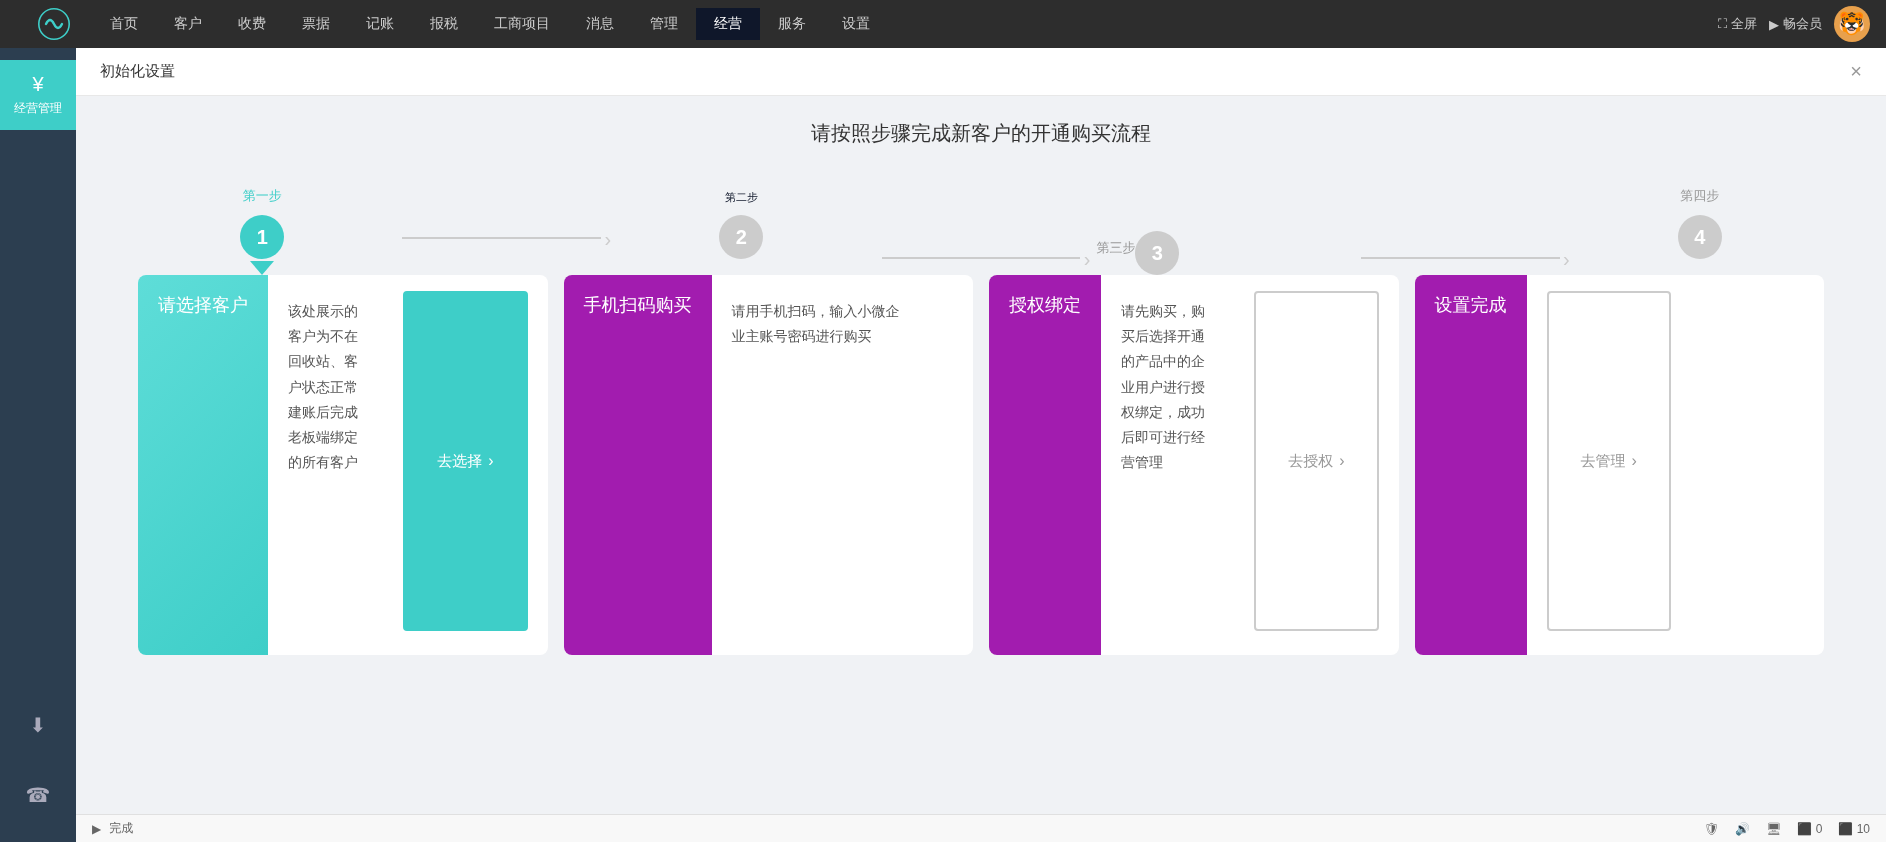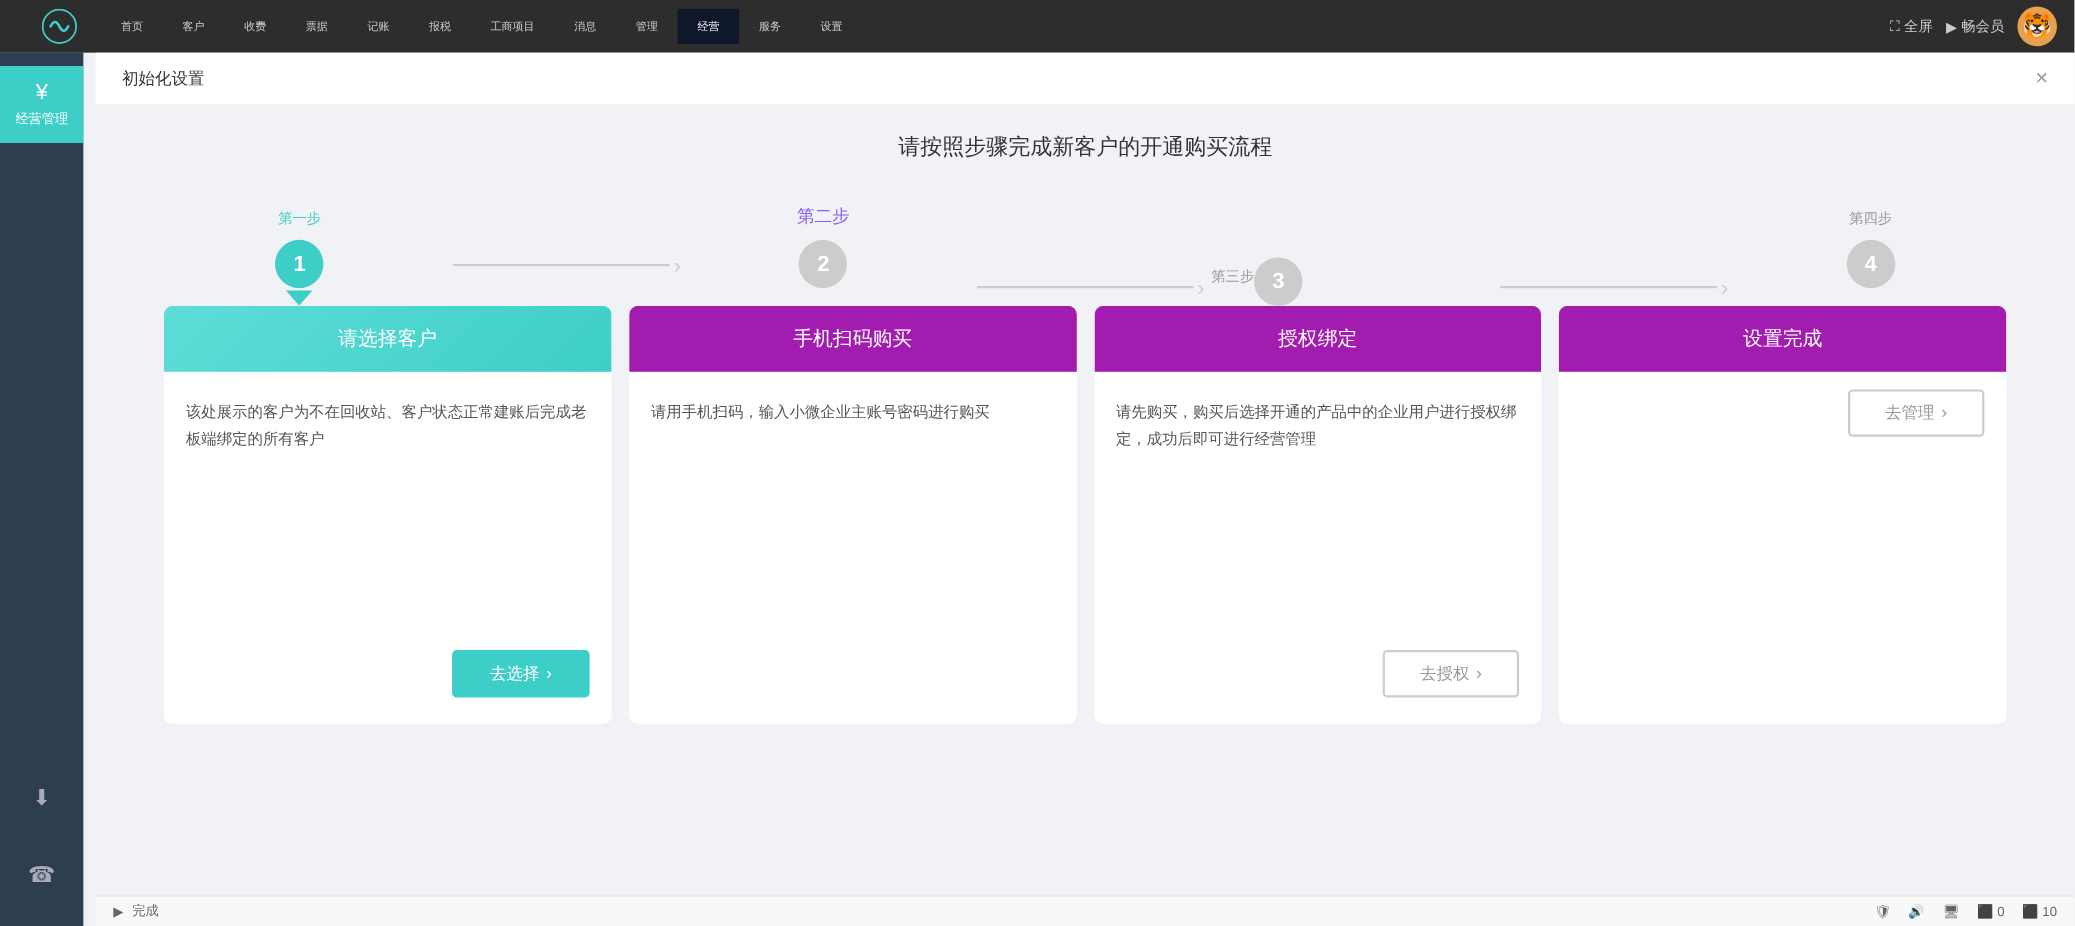"首页" .nav-item { font-size: 10px -> 14px }
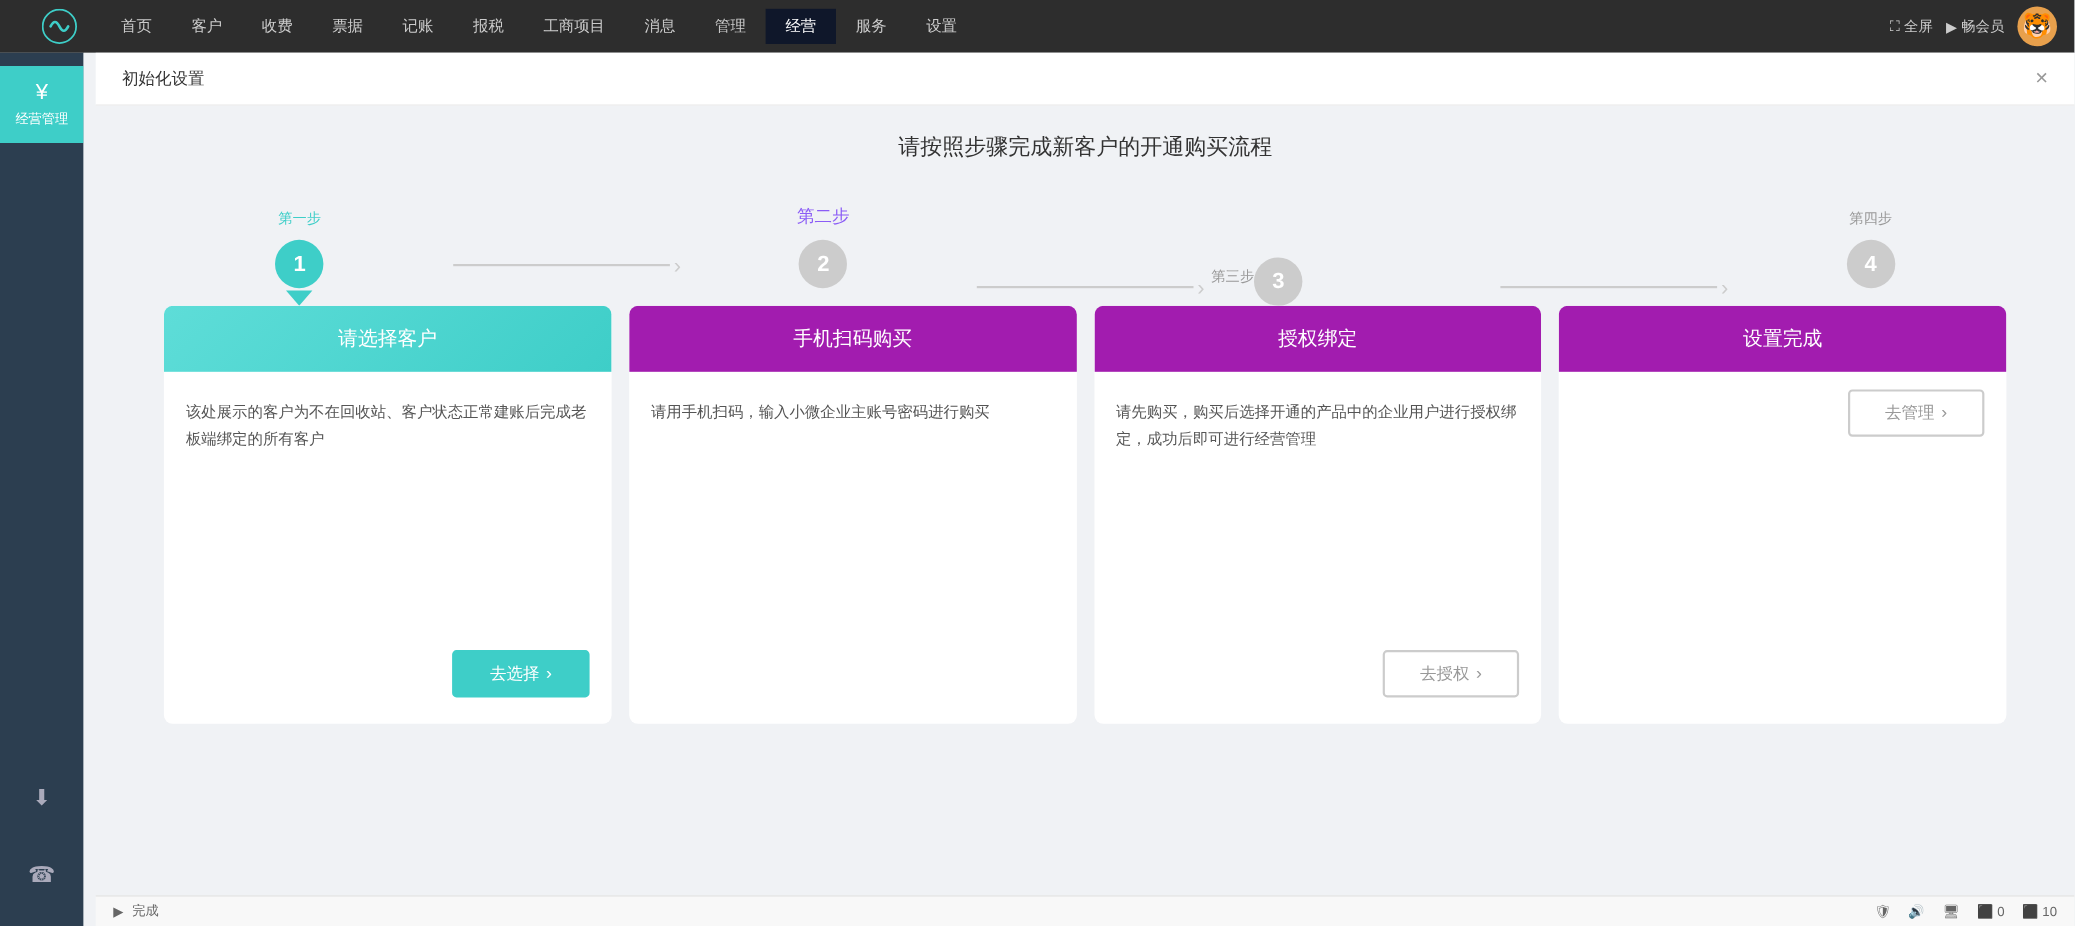"初始化设置" .content-area { padding-left: 11px -> none }
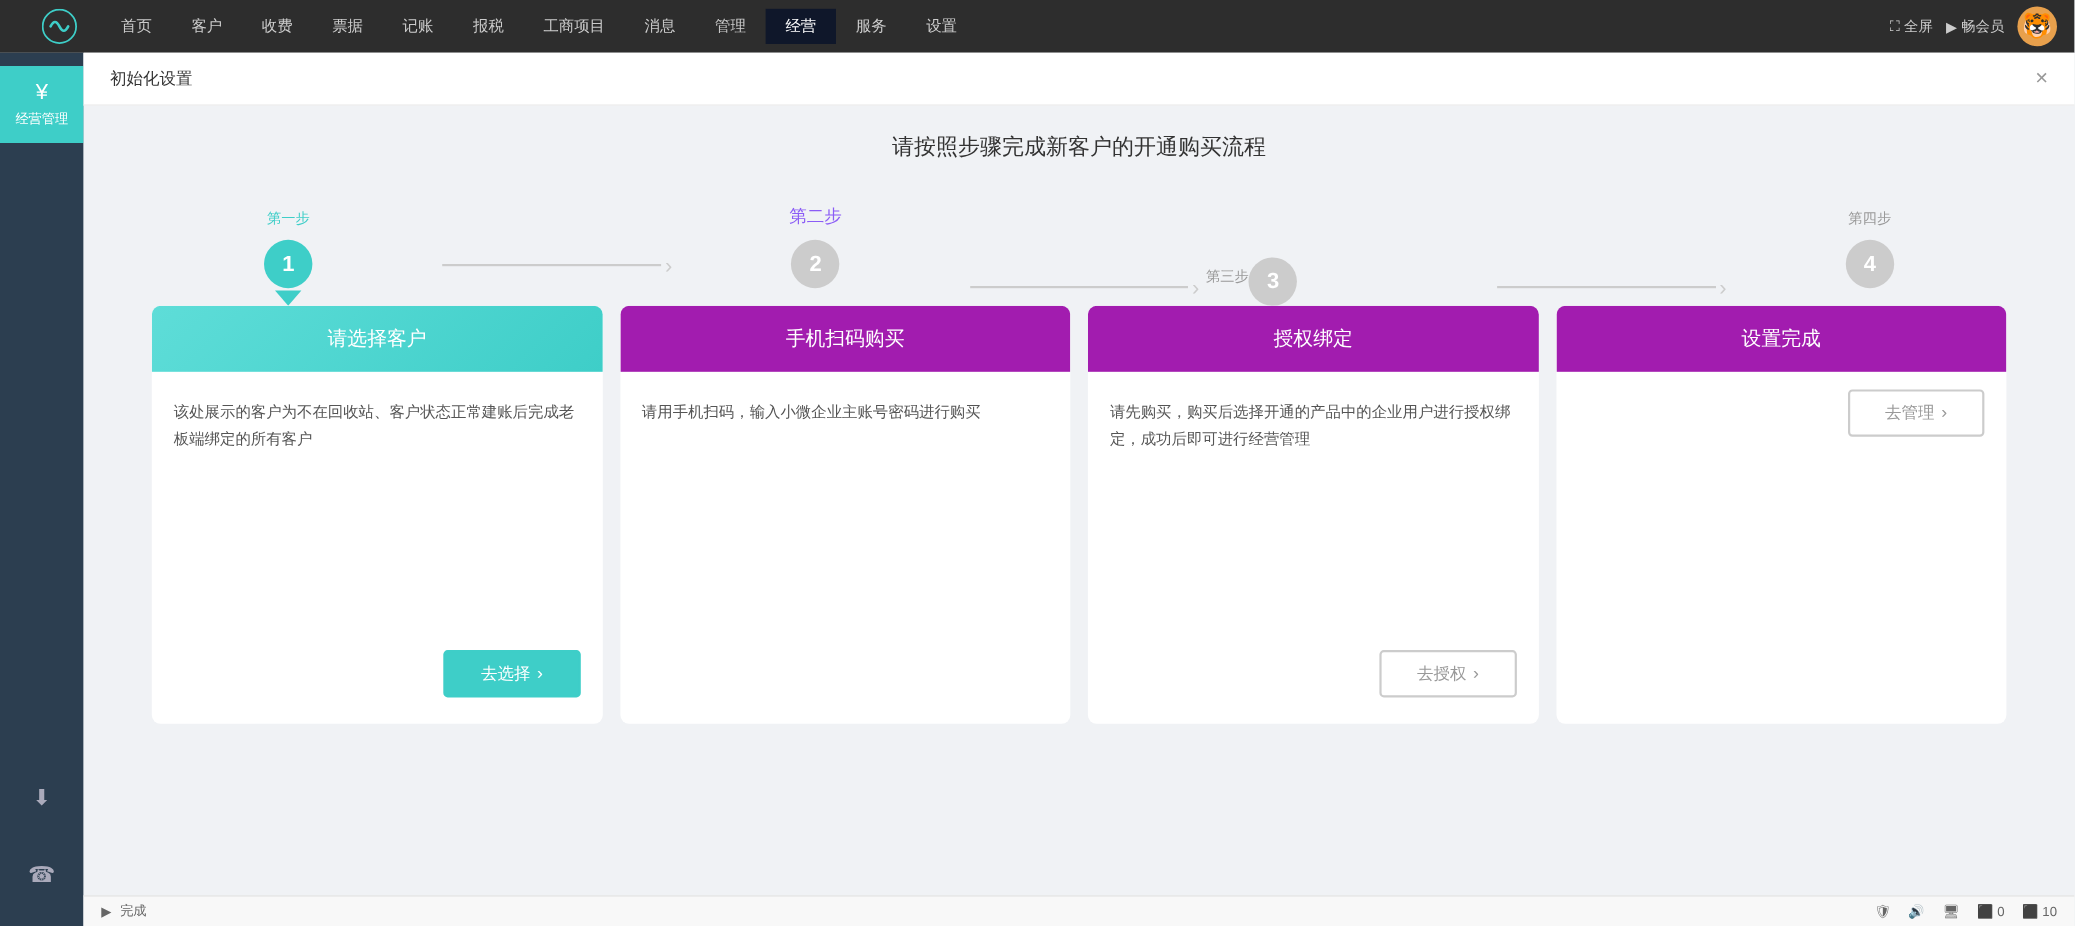"第二步" span { color: #8b5cf6 -> #0f172a; font-size: 16px -> 11px }
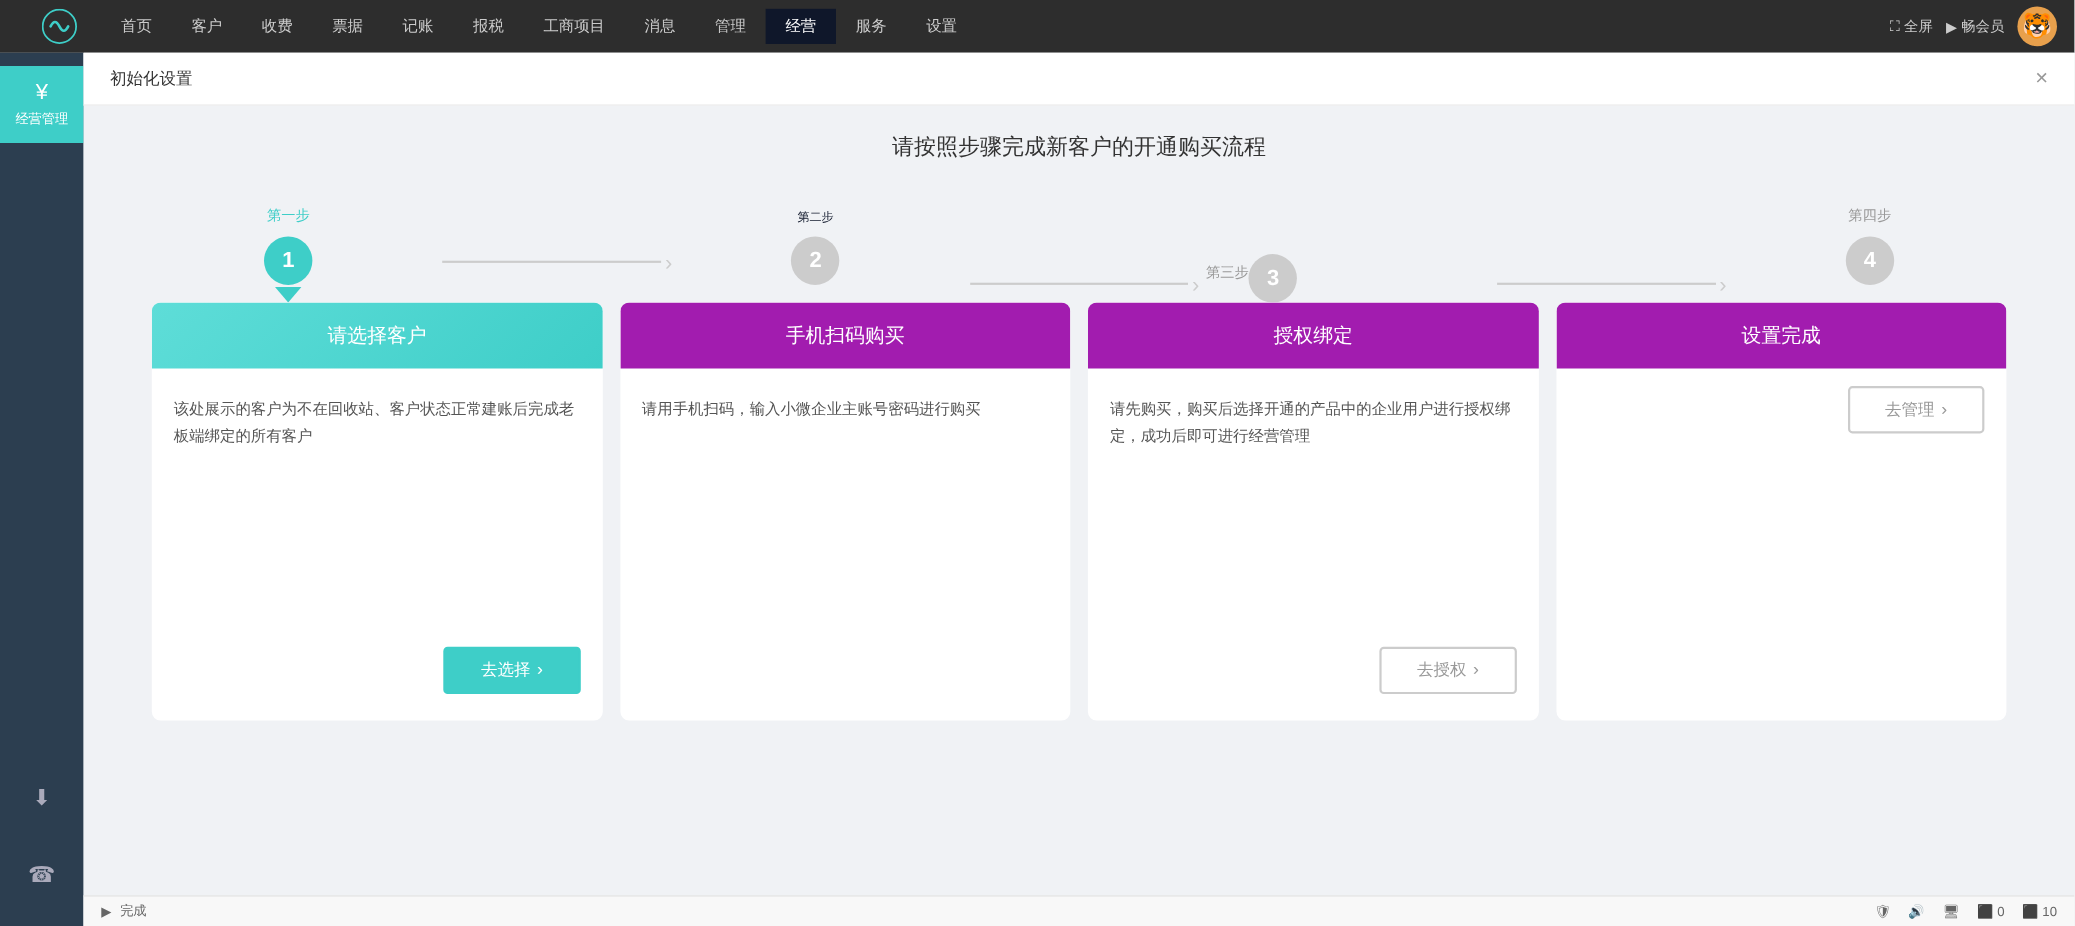"请选择客户" .step-card { flex-direction: column -> row }
